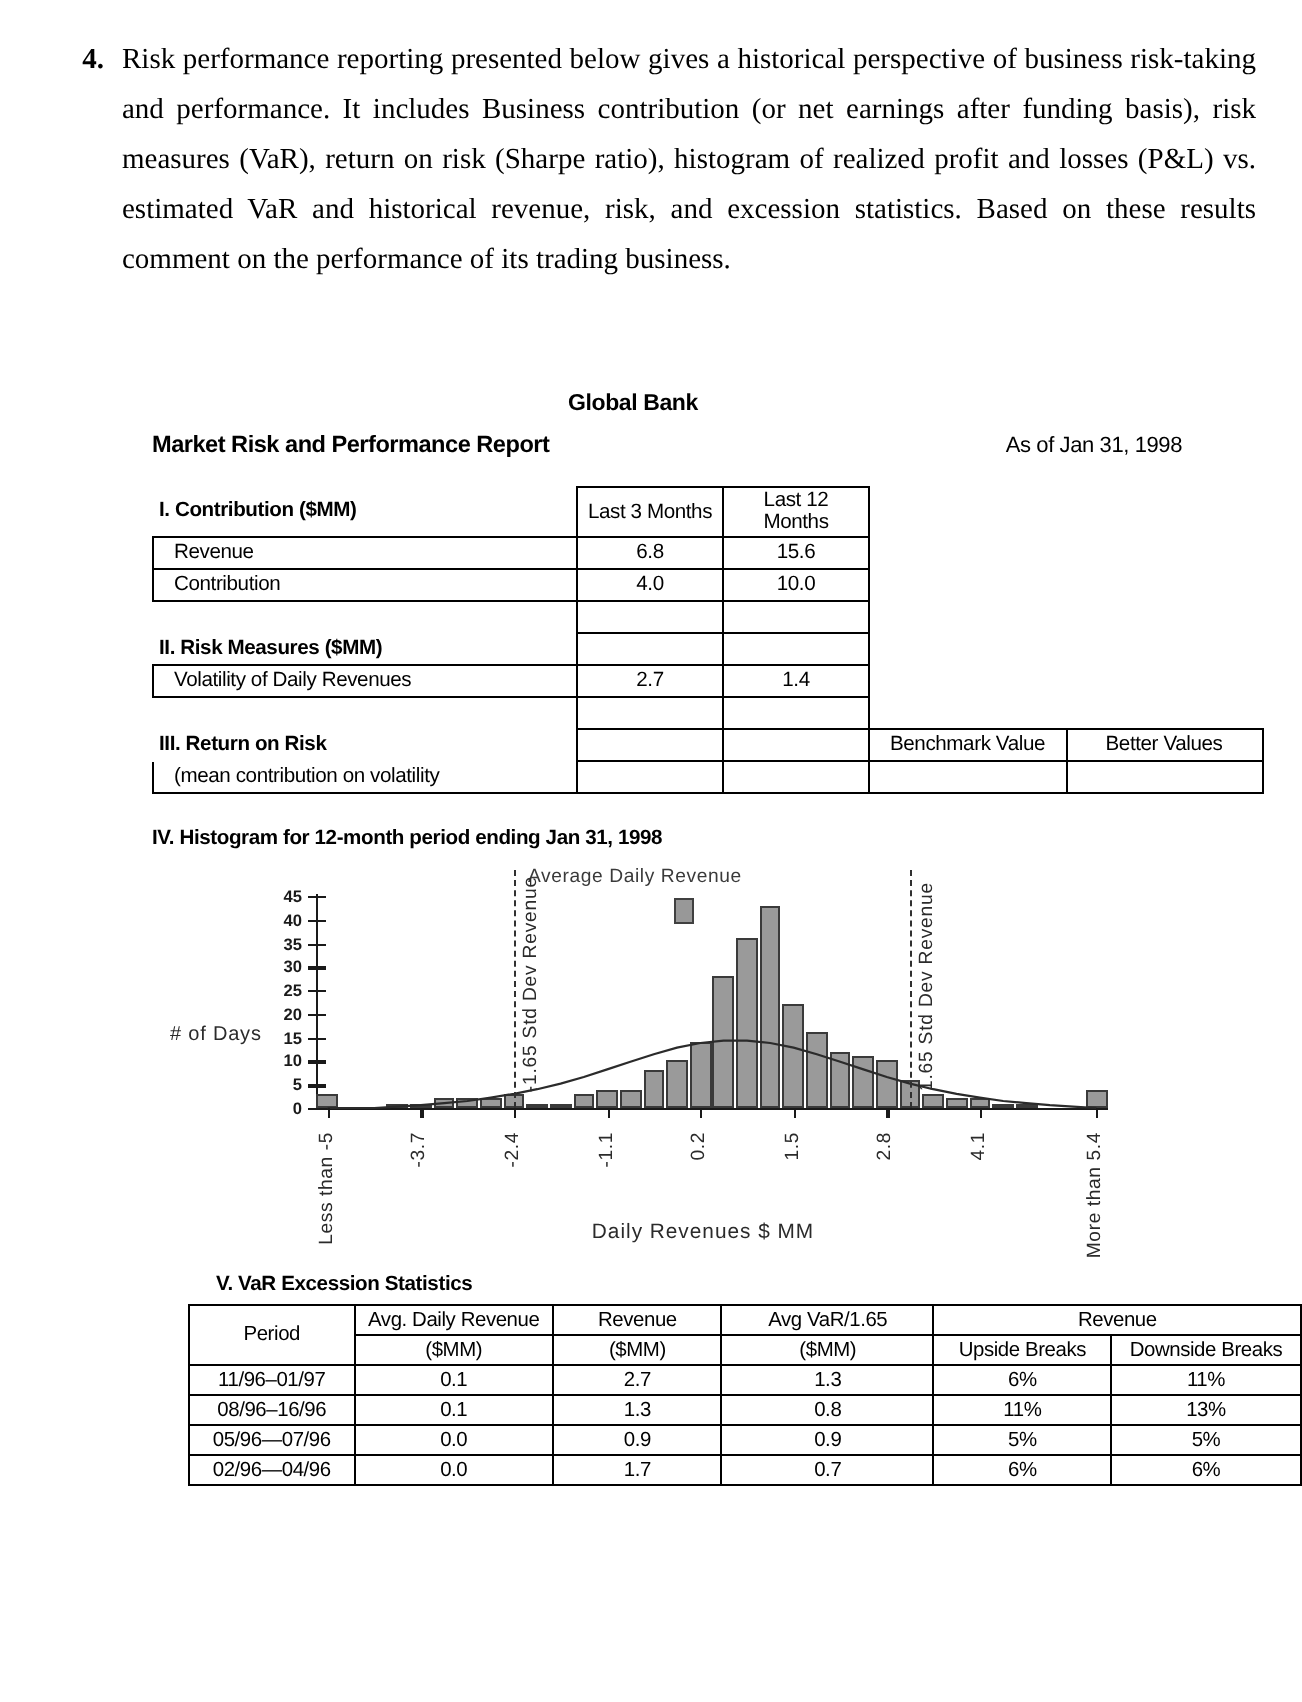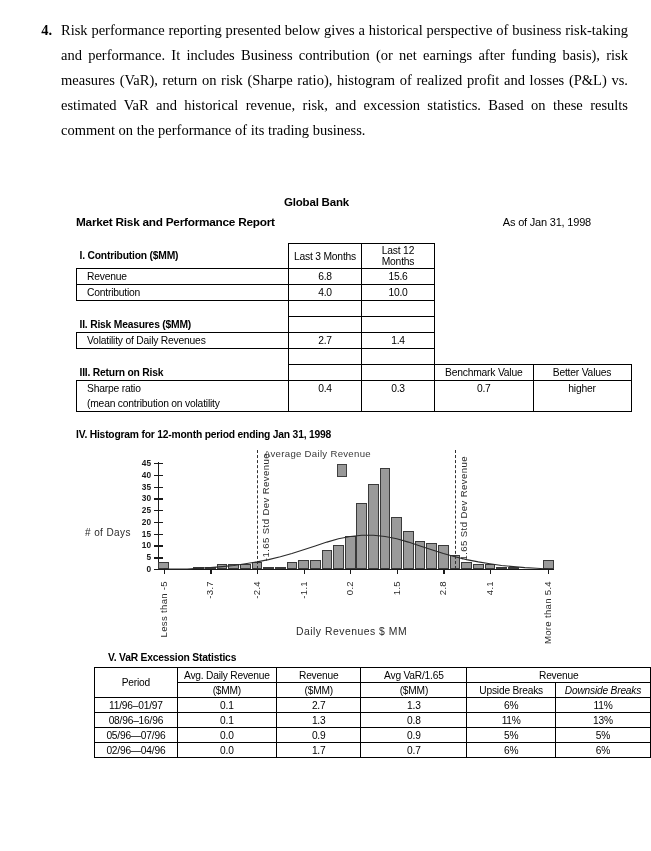"Sharpe ratio" tr { html: <tr> <td>Sharpe ratio</td> <td>0.4</td> <td>0.3</td> <td>0.7</td> <td>higher</td> </tr> -> none }
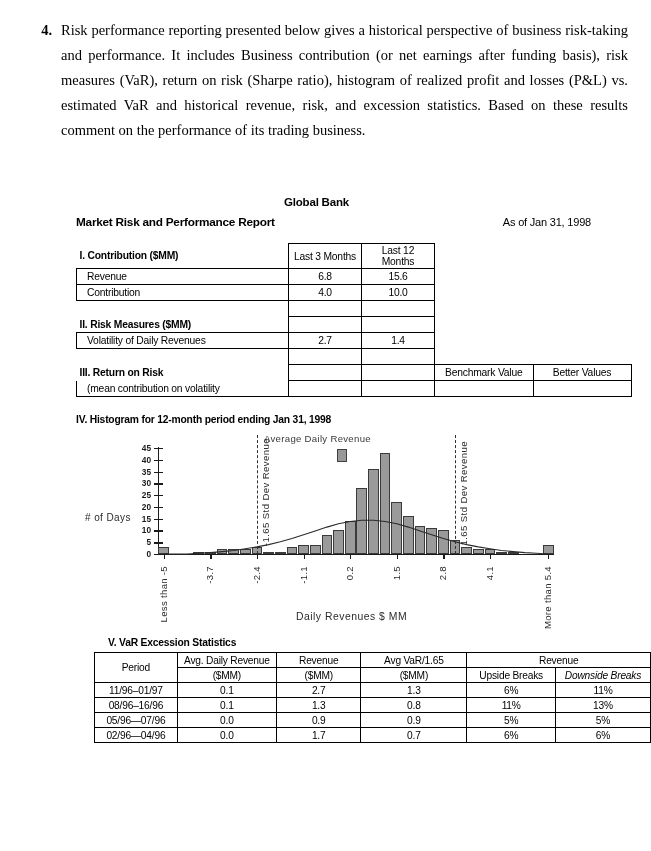"Downside Breaks" .vc-down { font-style: italic -> none }
